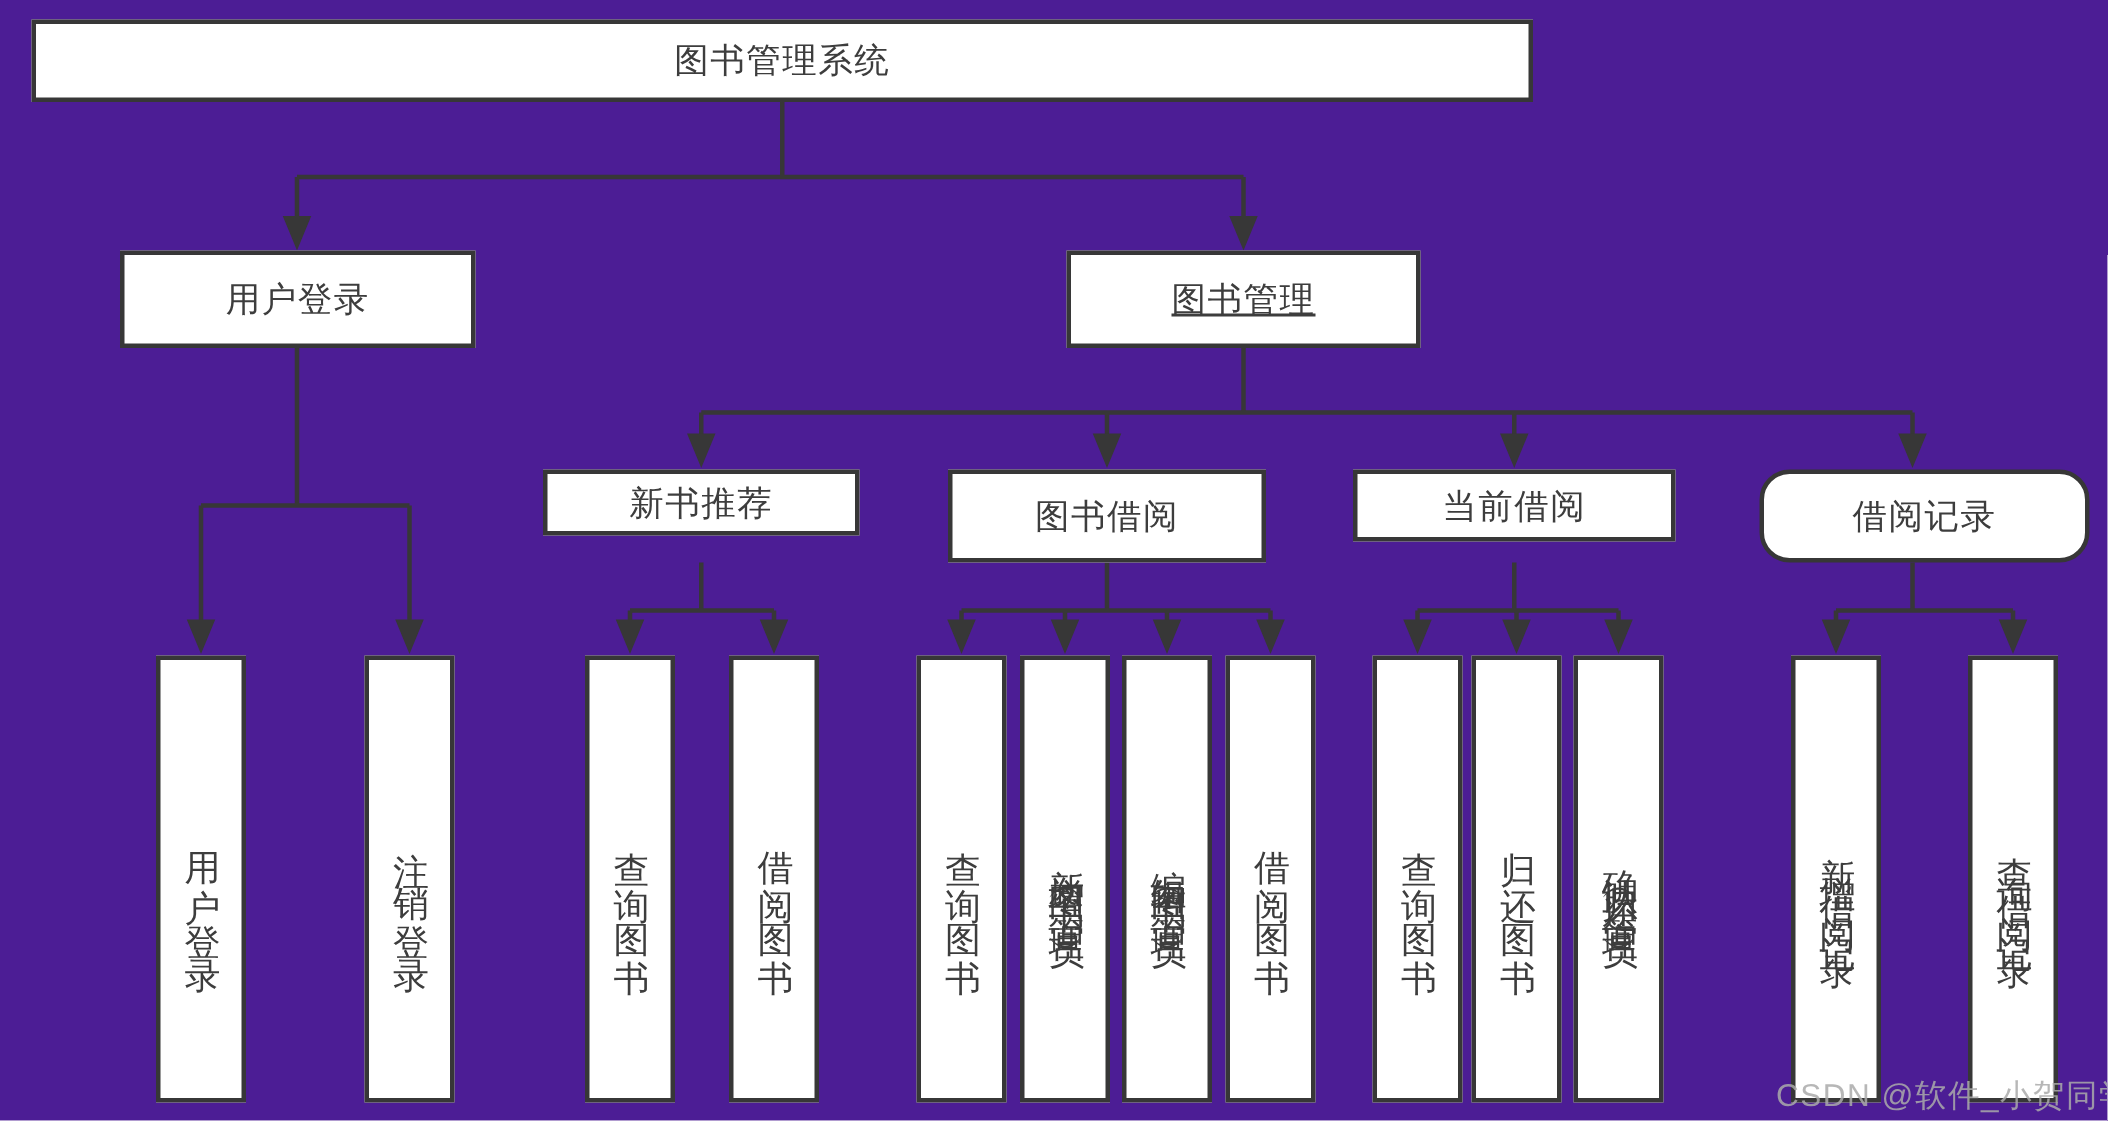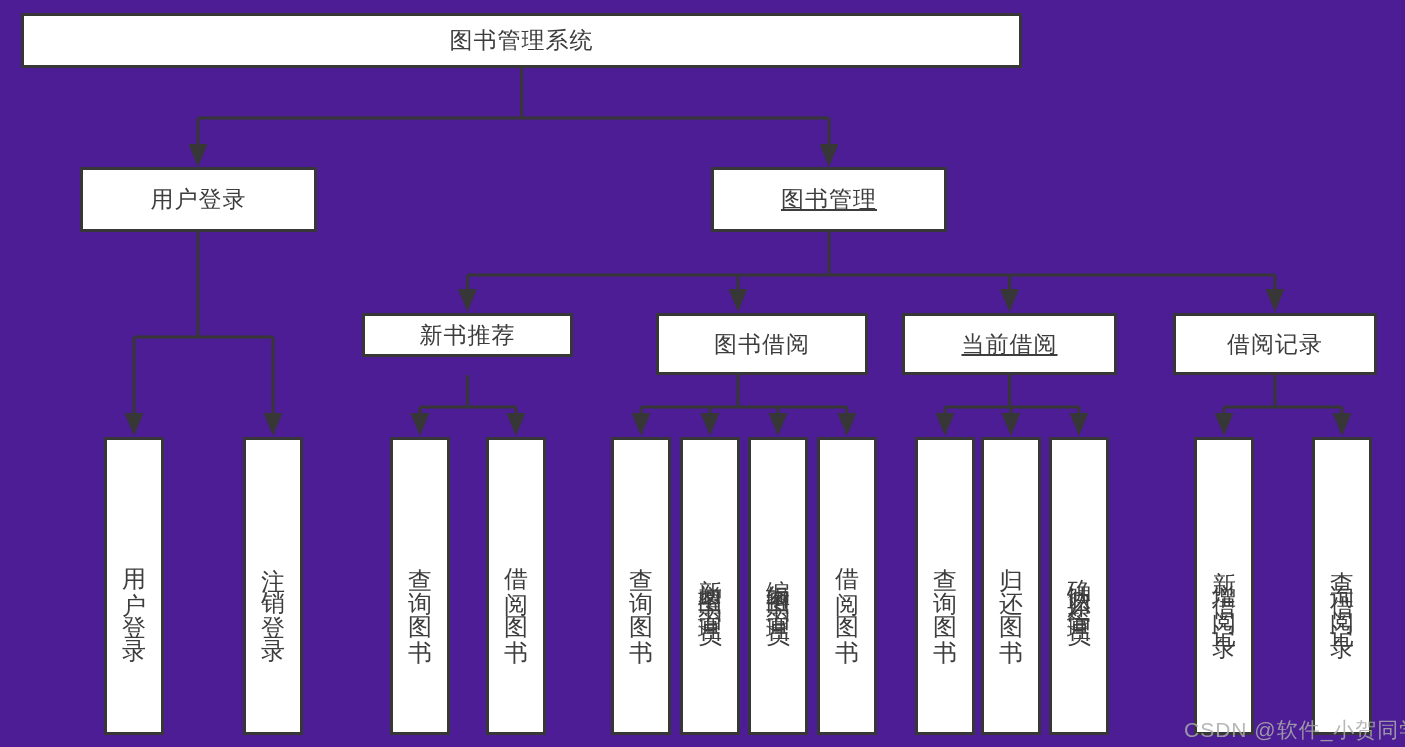"图书借阅" div.node { left: 656px -> 632px }
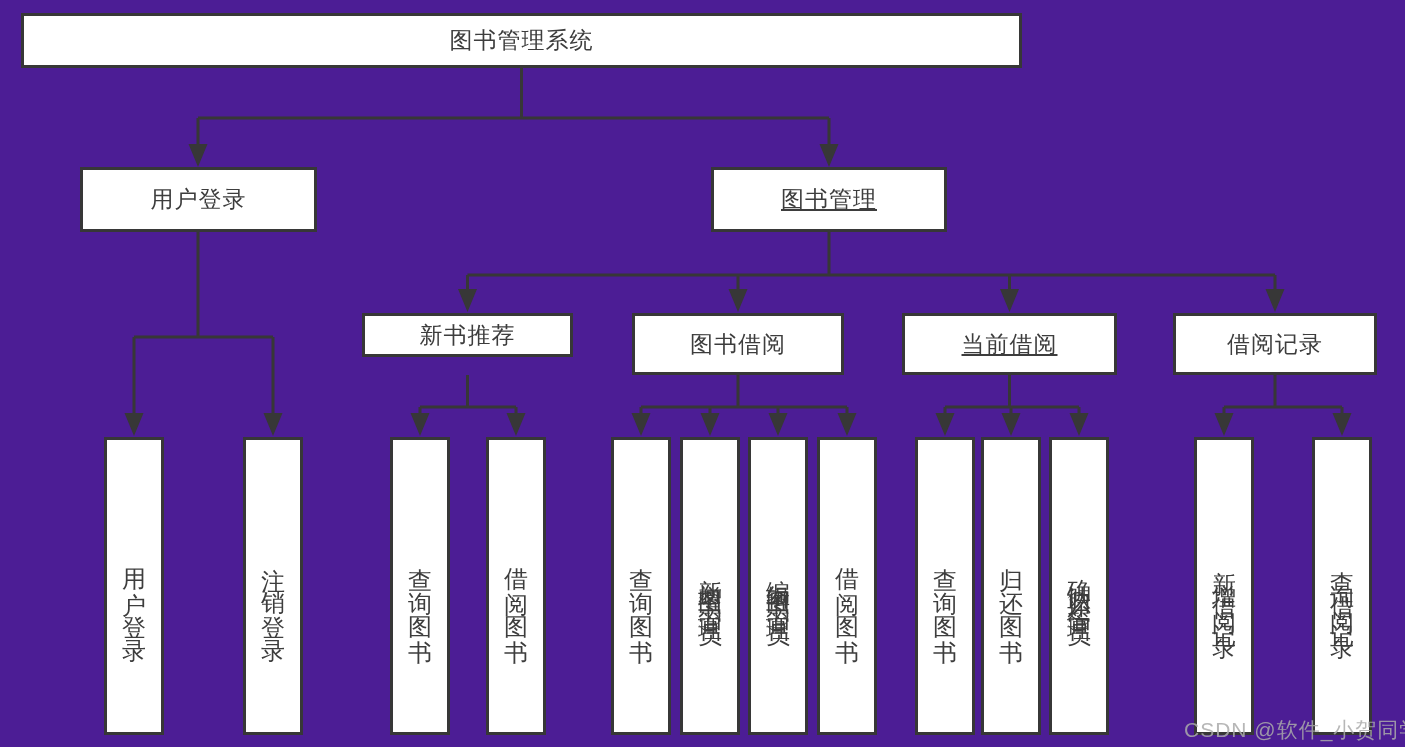"当前借阅" div.node { height: 62px -> 48px; text-decoration: underline -> none }
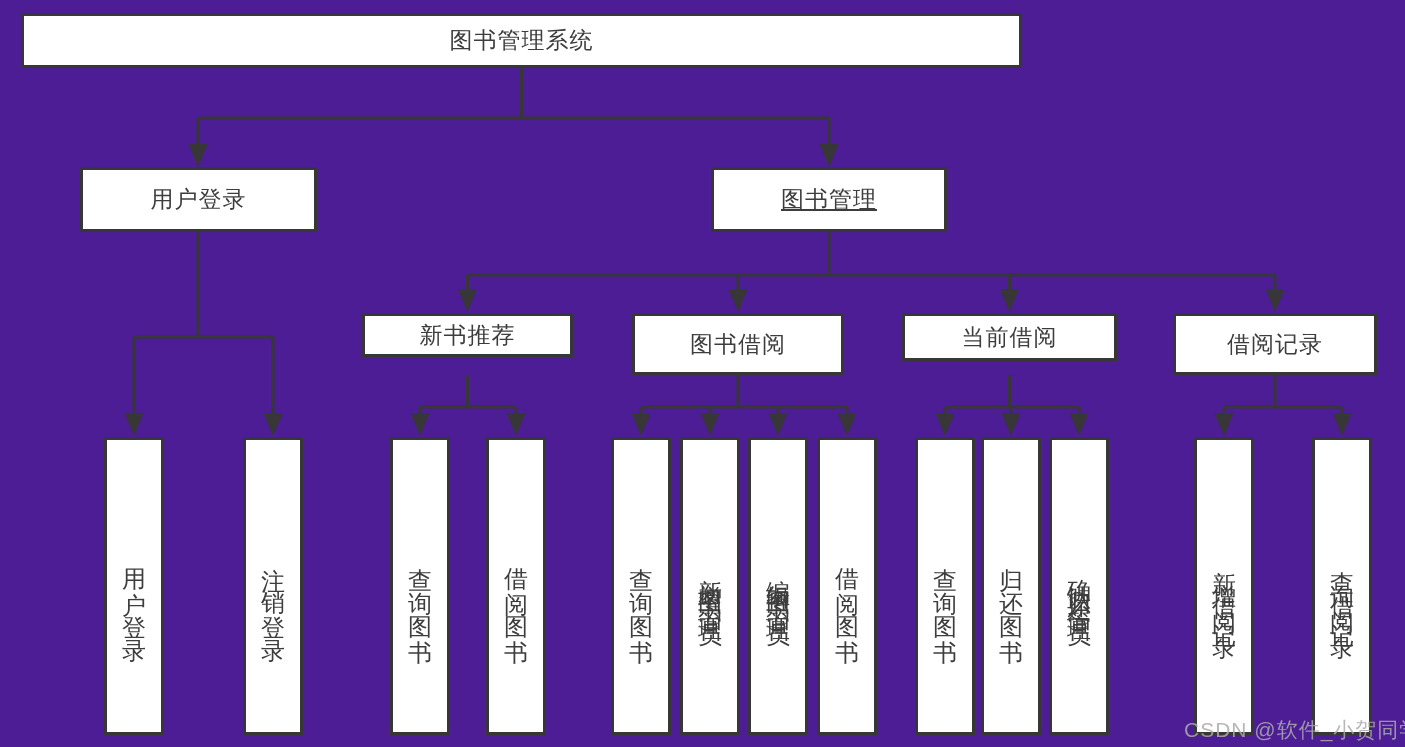"借阅记录" div.node { border-radius: none -> 20px; width: 204px -> 220px }
